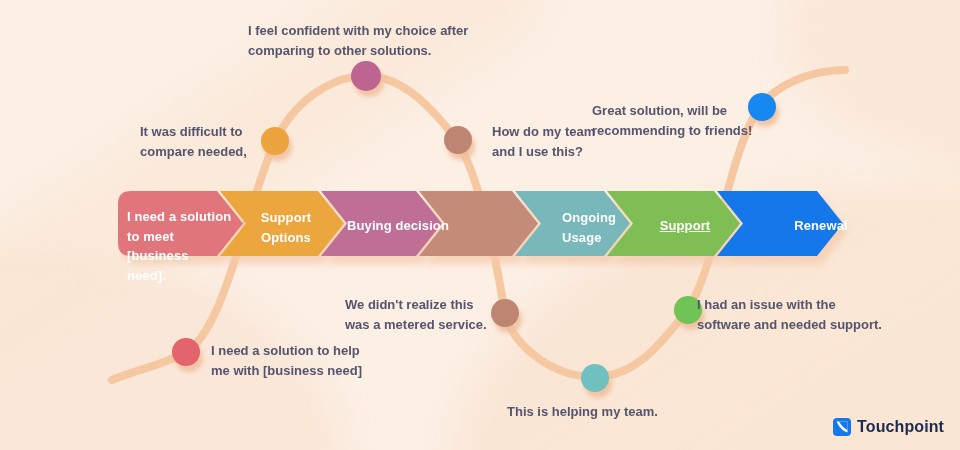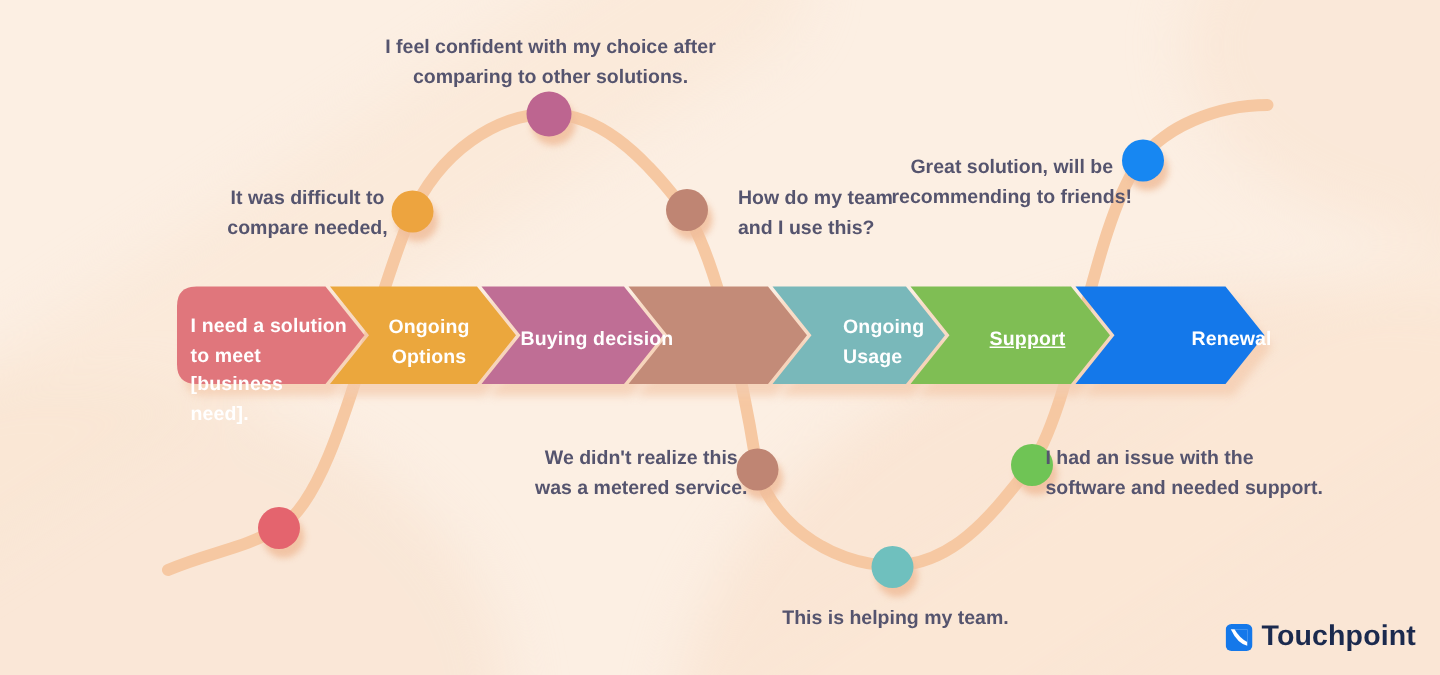"I feel confident with my" .note.center { text-align: center -> none }
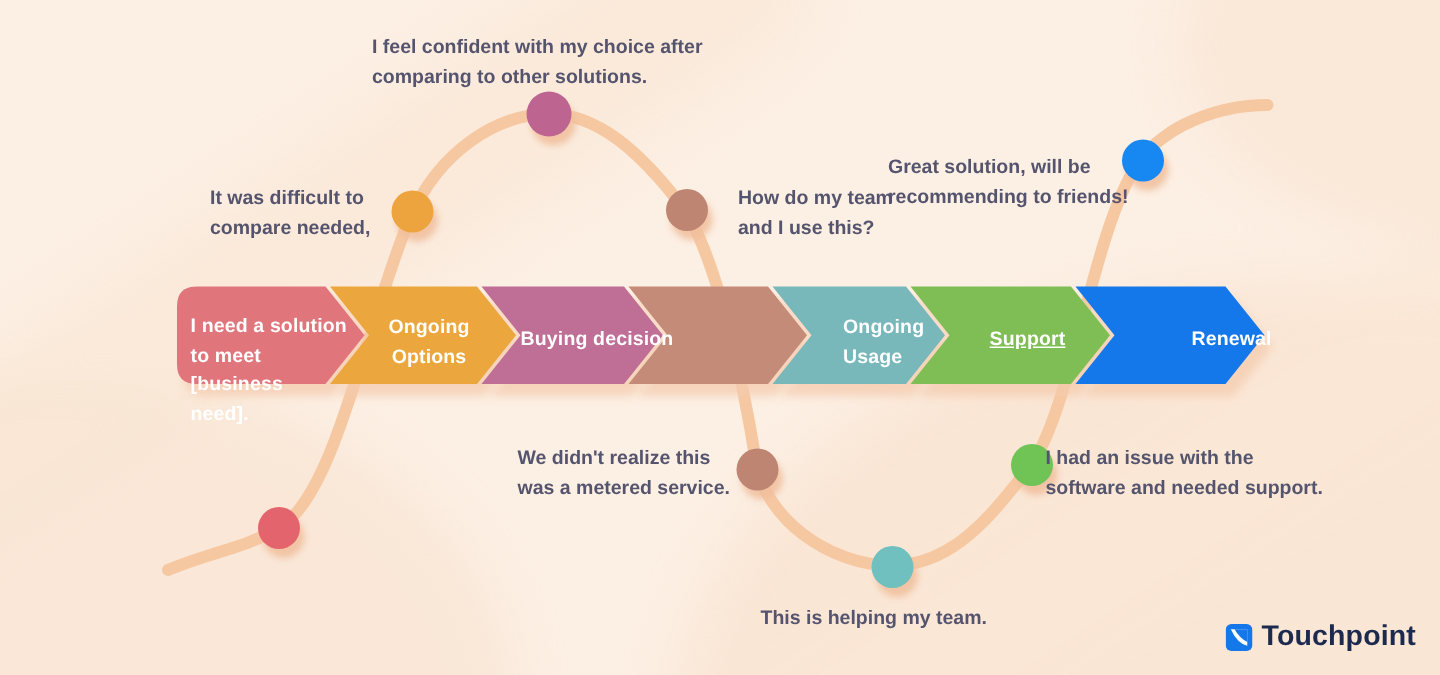"Ongoing Options" div.stage-label { text: Ongoing -> Support }
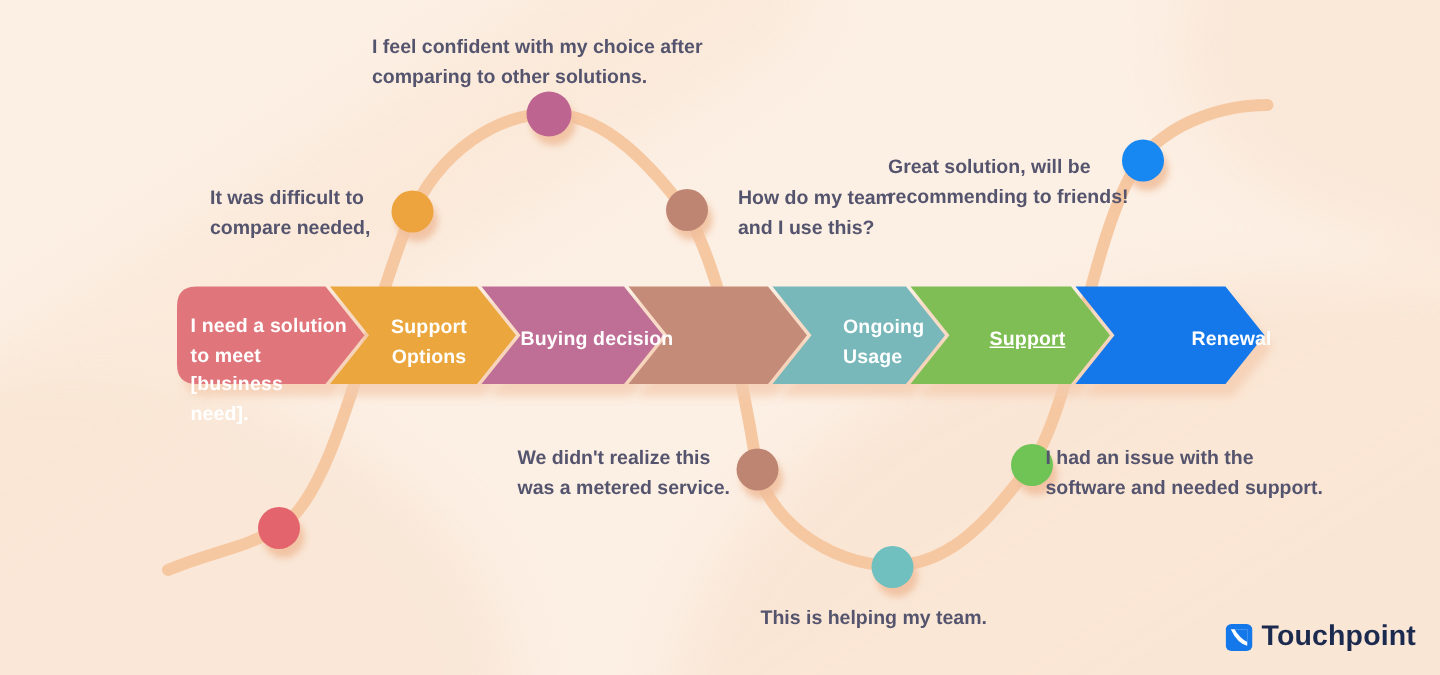"I need a solution to help" div.note { html: none -> <div>I need a solution to help me with [business need]</div> }
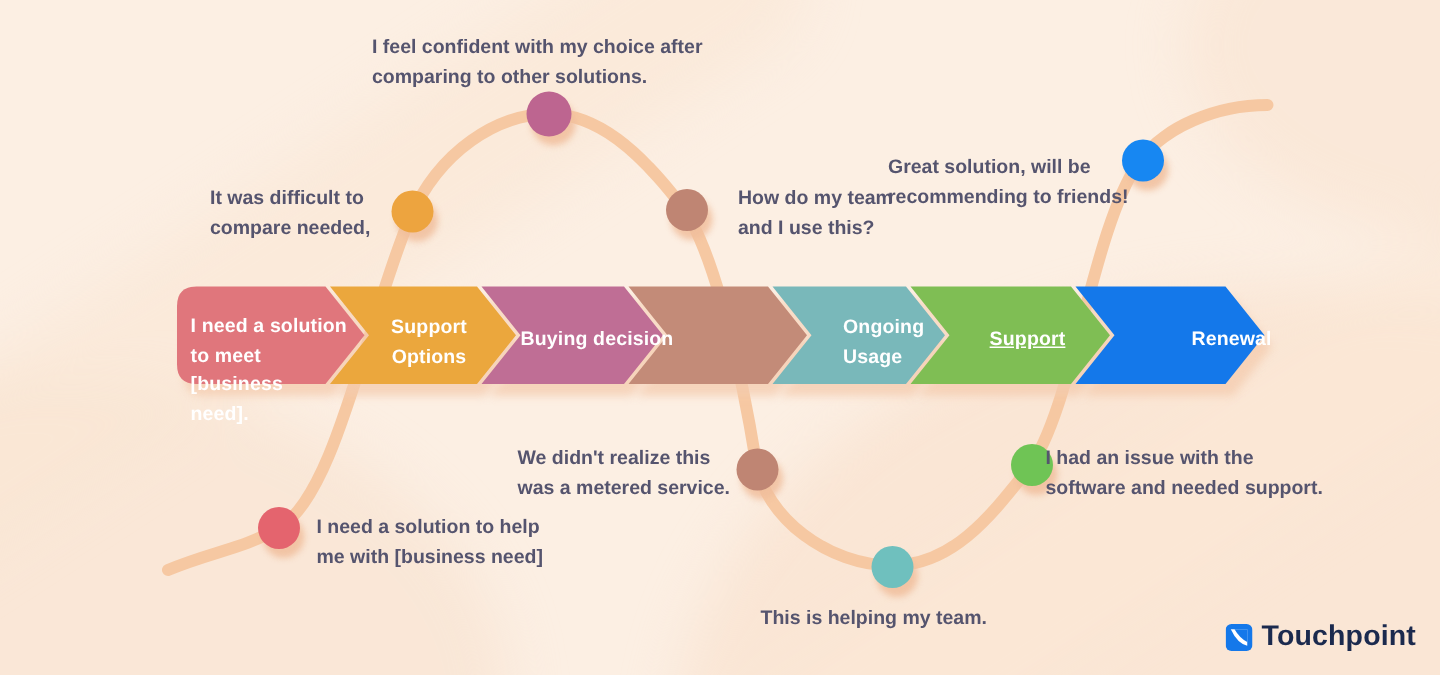"Touchpoint" .logo-text { font-size: 19px -> 16px }
